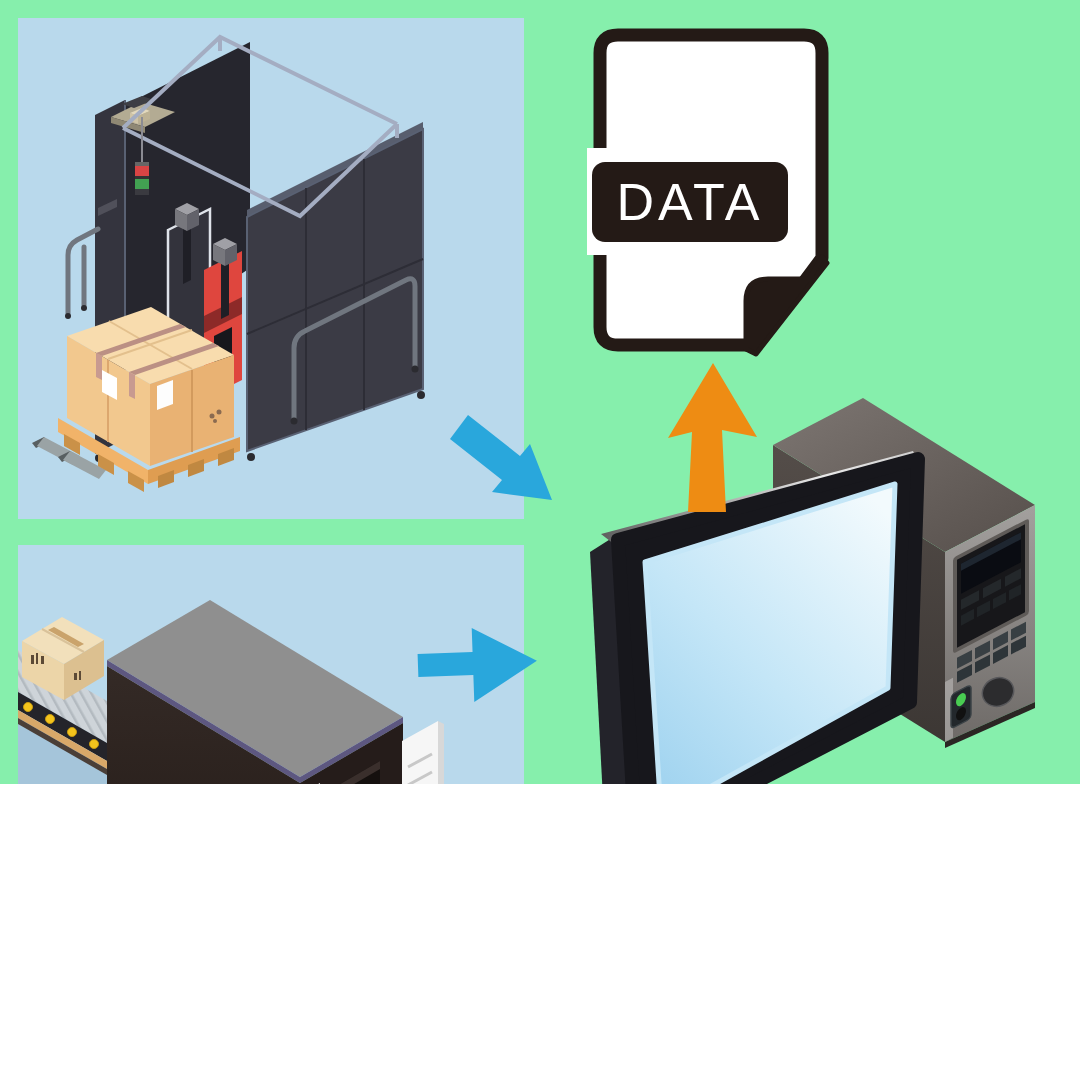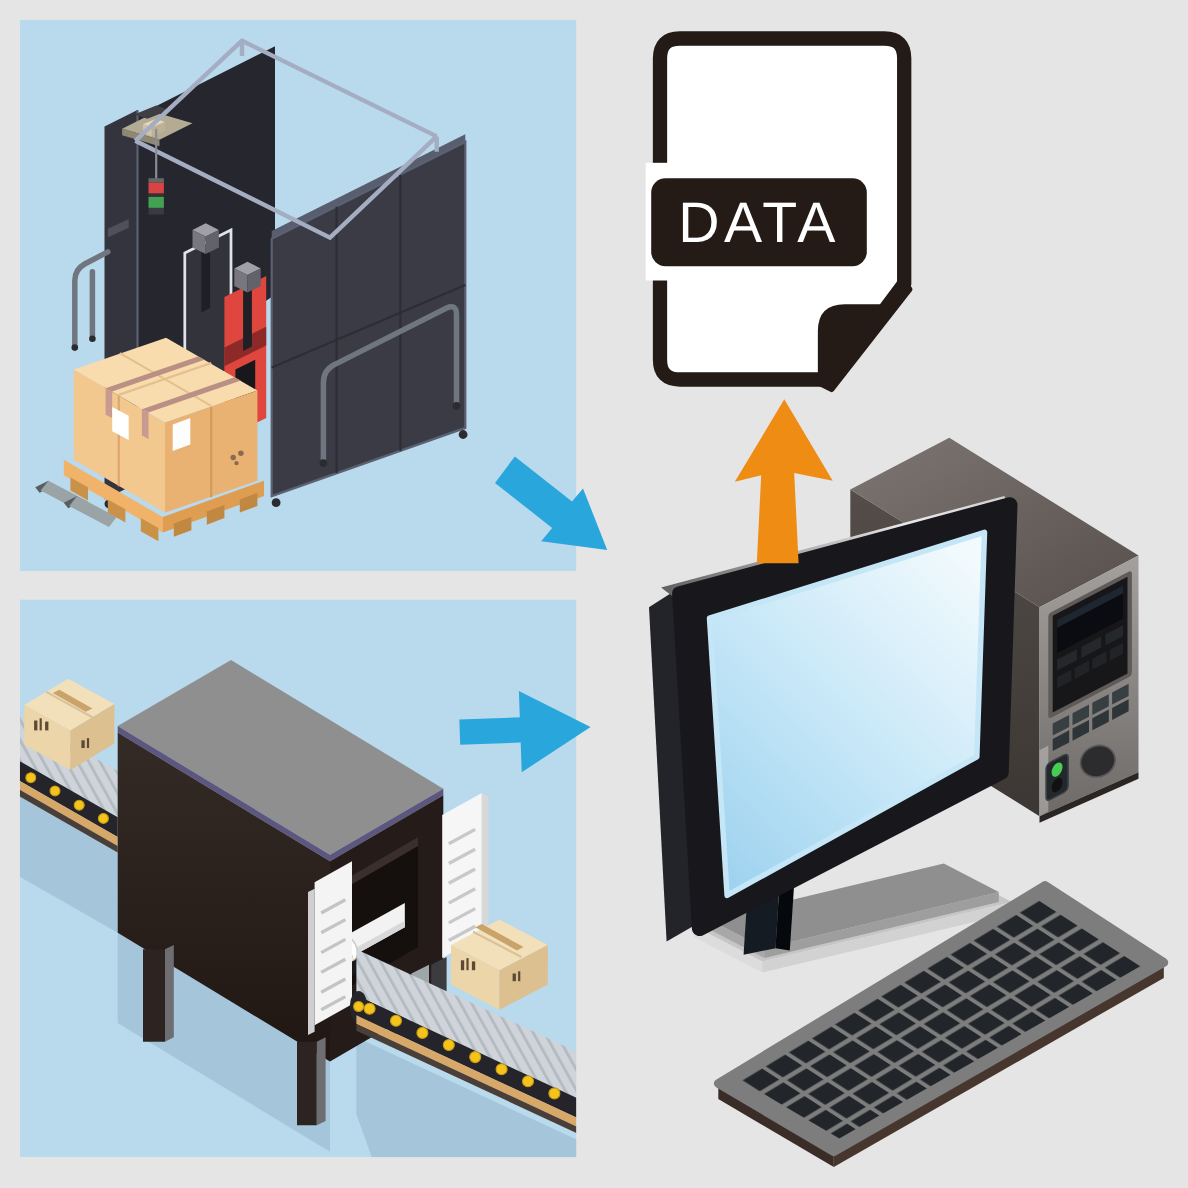"DATA" .canvas { background: #e5e5e5 -> #86efac; height: 1080px -> 784px }
